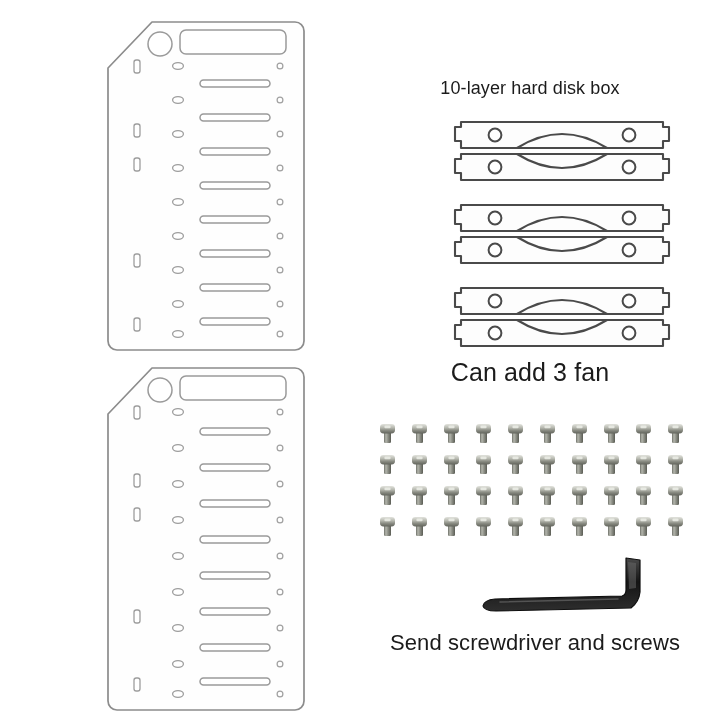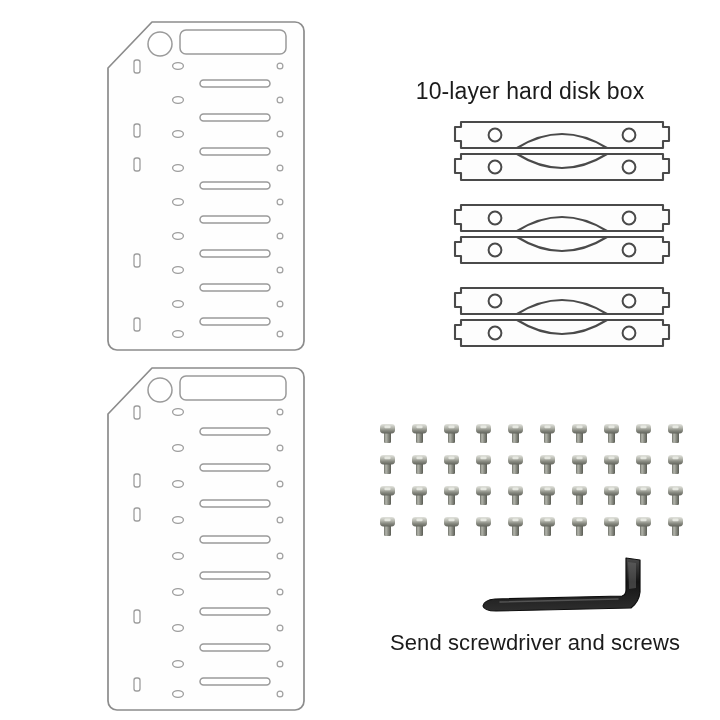"10-layer hard disk box" #label-title { font-size: 23px -> 18px }
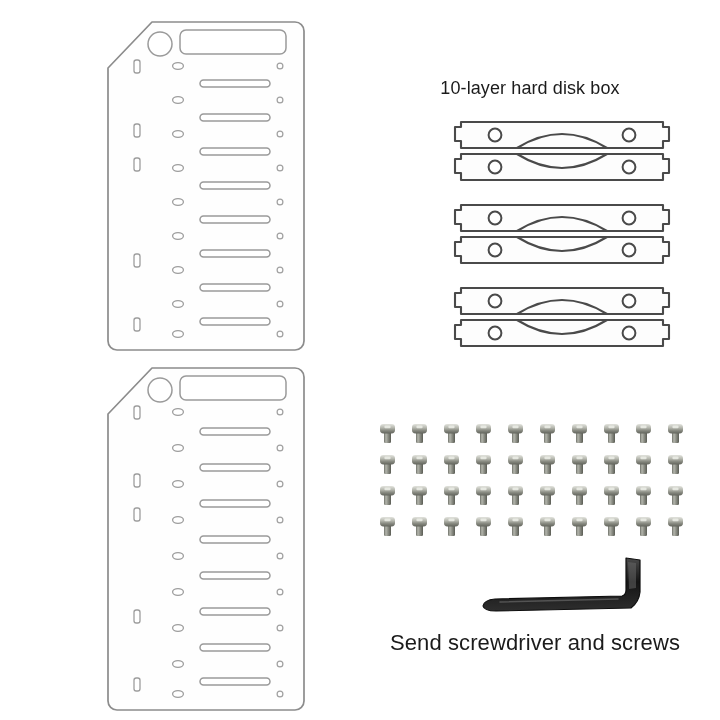"Can add 3 fan" div.label { html: none -> <div>Can add 3 fan</div> }
